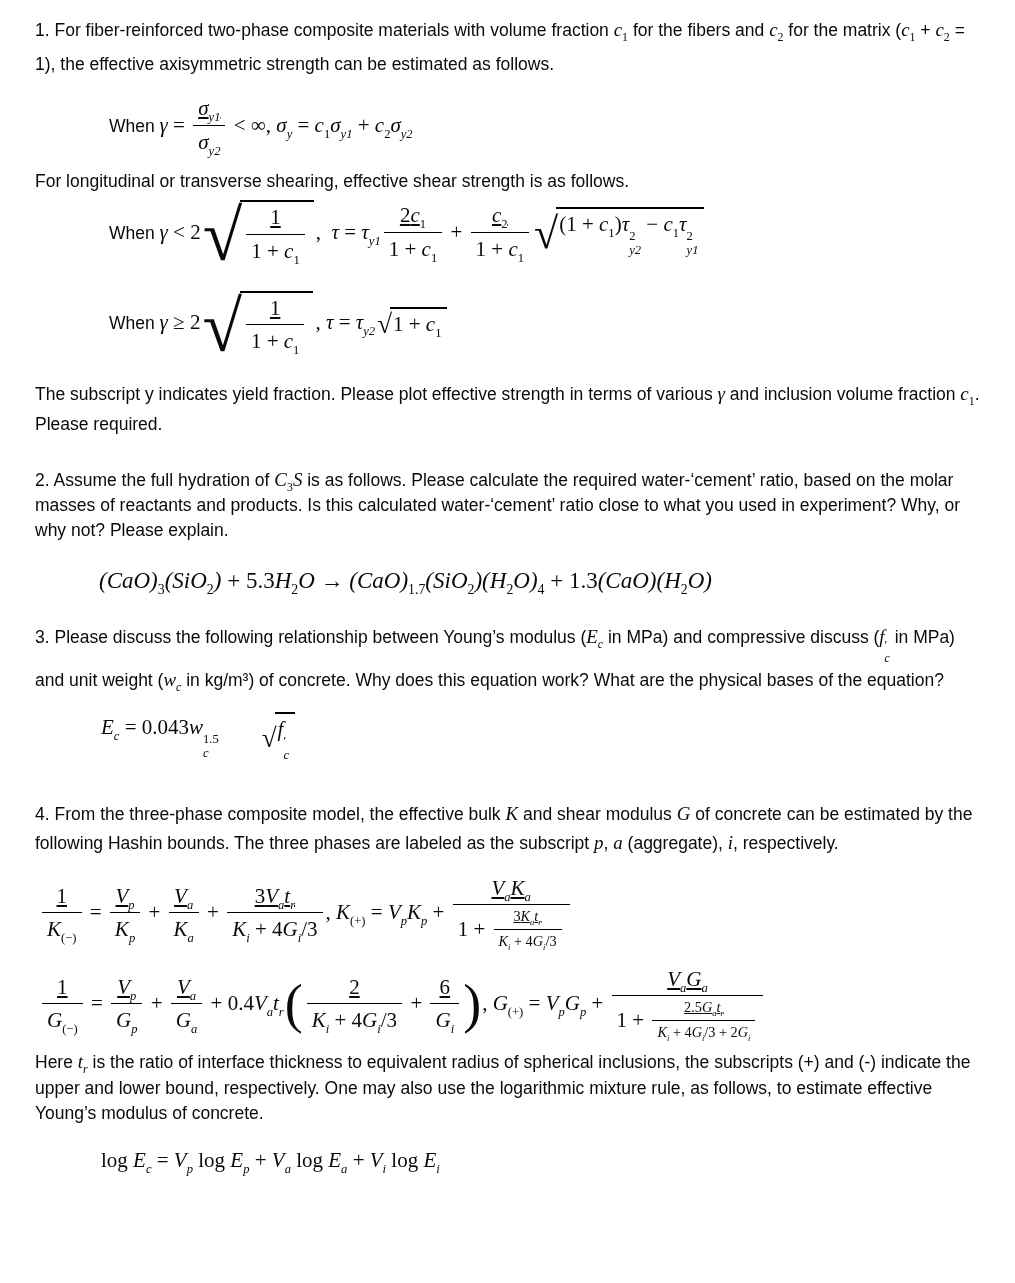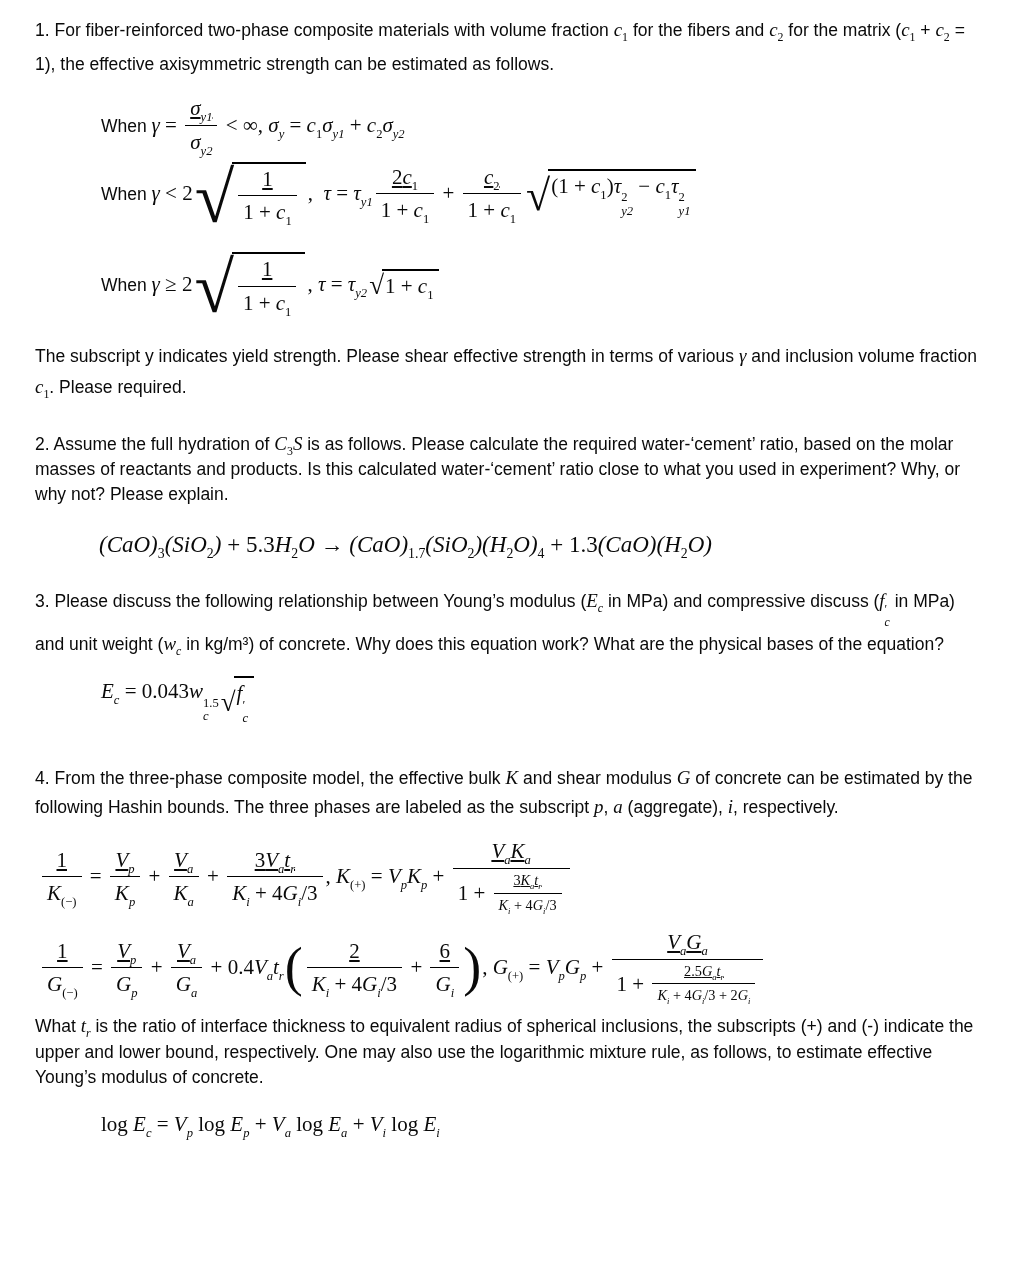"When" .eq .sf { margin-left: none -> 8px }
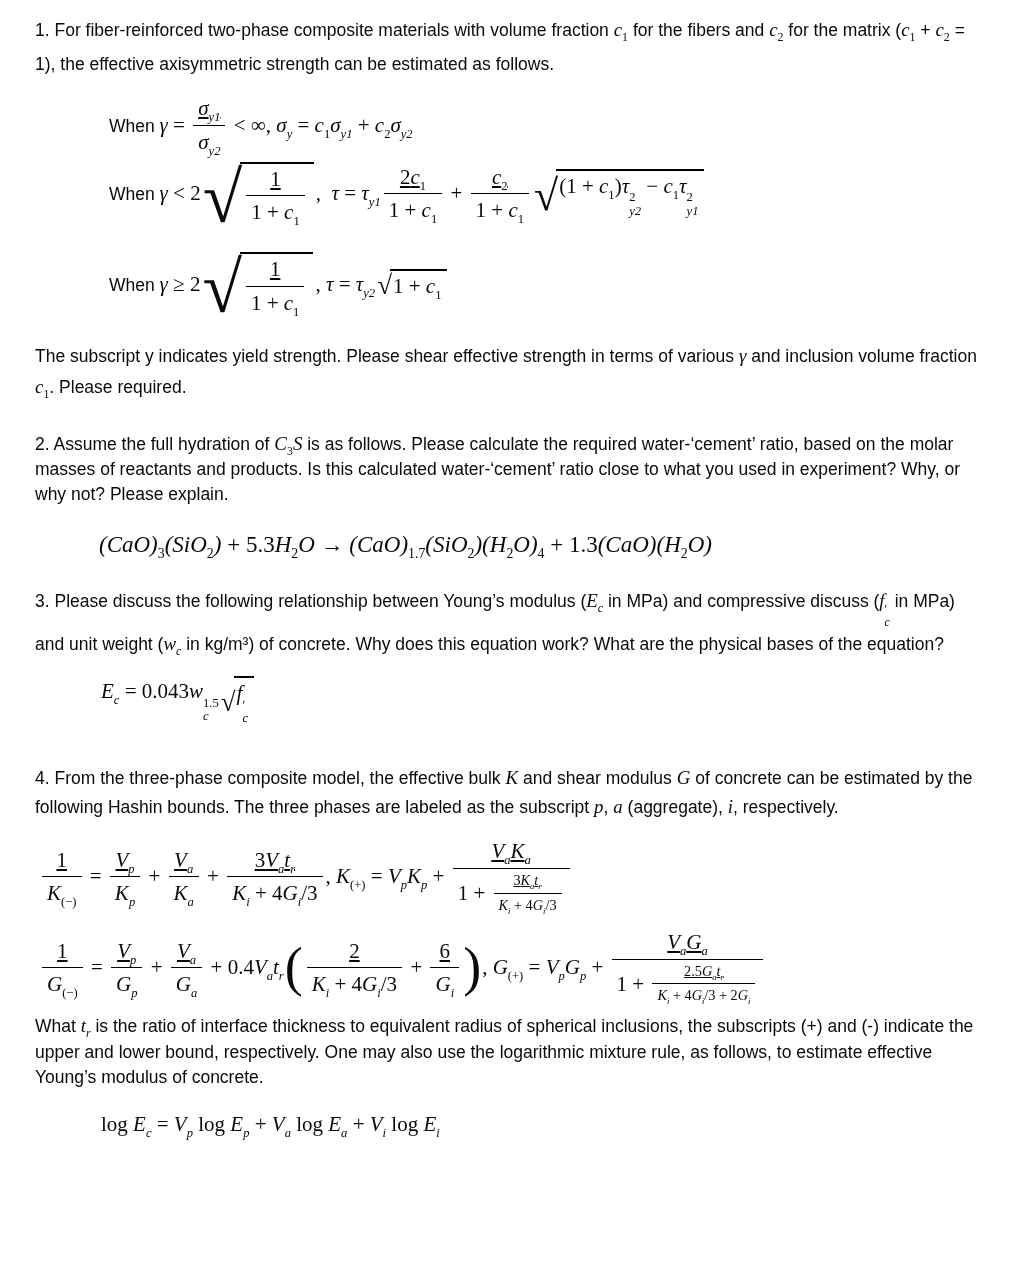"For longitudinal or transverse shearing," p.pshear { html: none -> <p><span>For longitudinal or transverse shearing, effective shear strength is as follows.</span></p> }
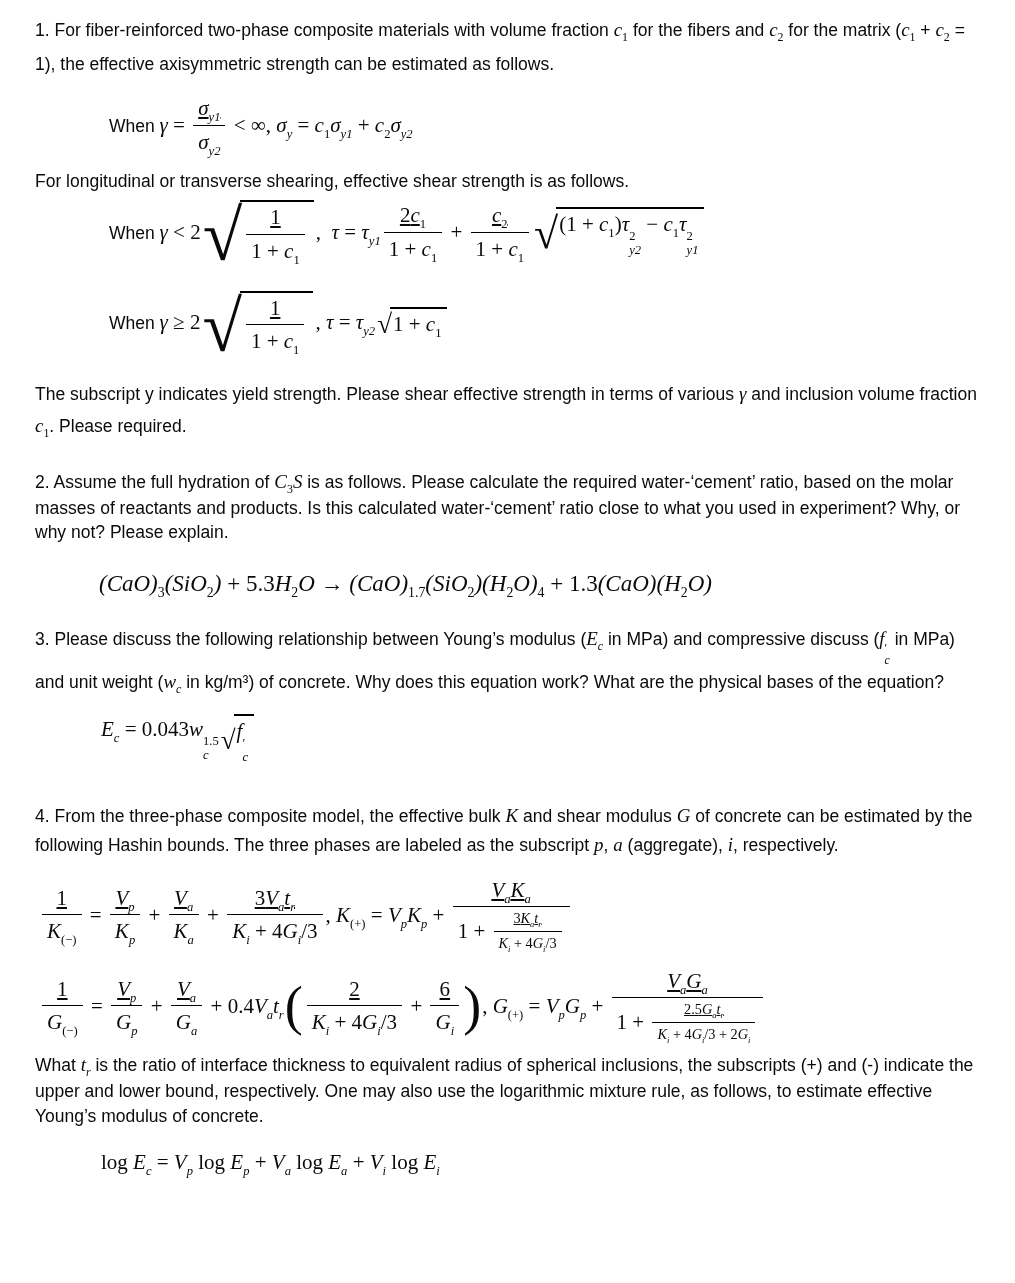"The subscript y indicates yield" span { text: strength. Please shear -> fraction. Please plot }
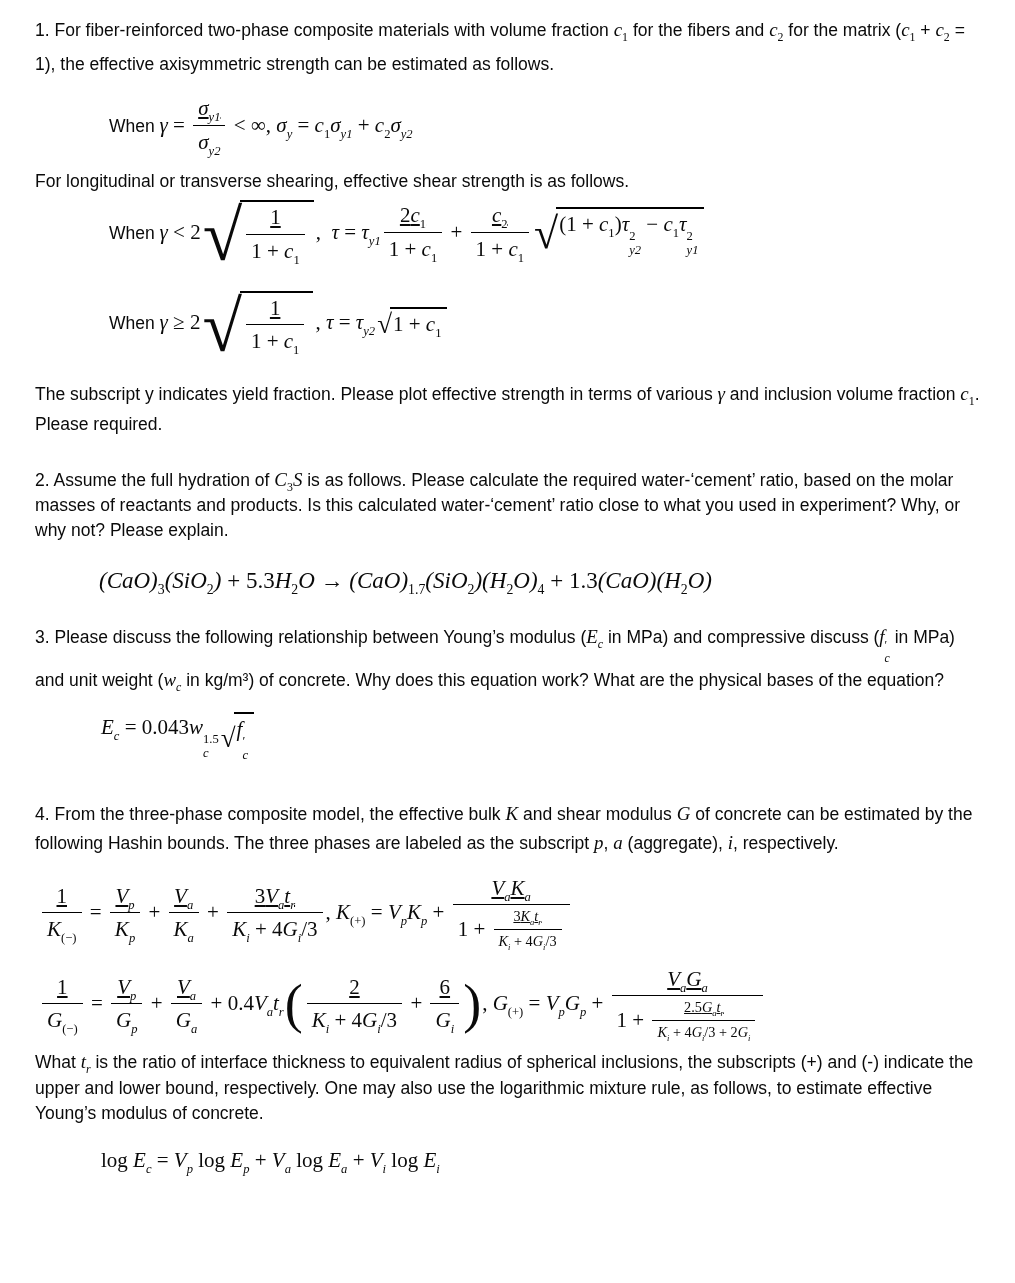"Ec = 0.043w" .eqec { gap: none -> 41px }
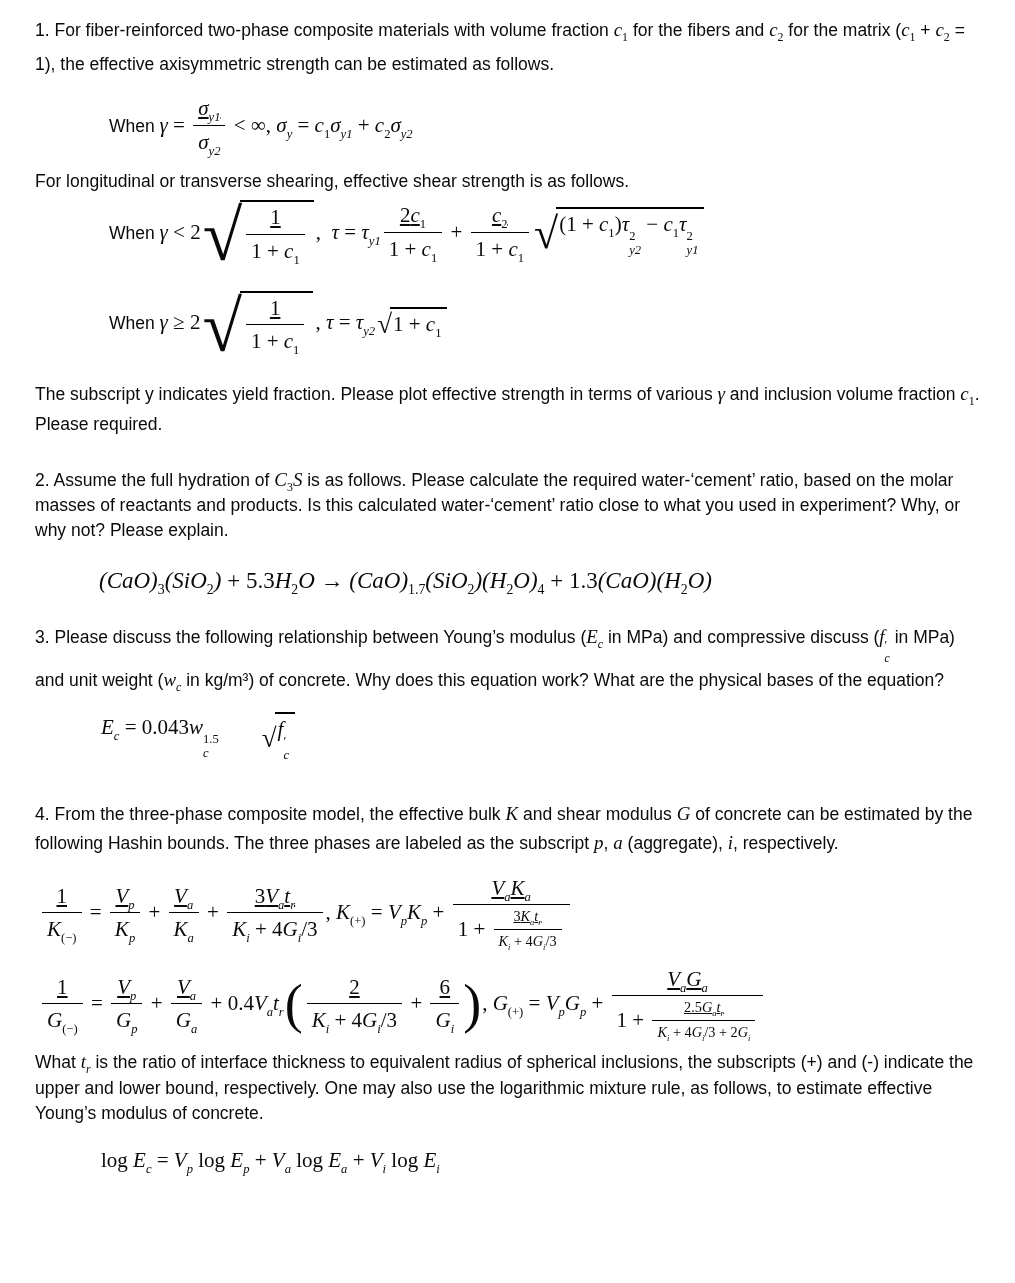"What" span { text: What -> Here }
